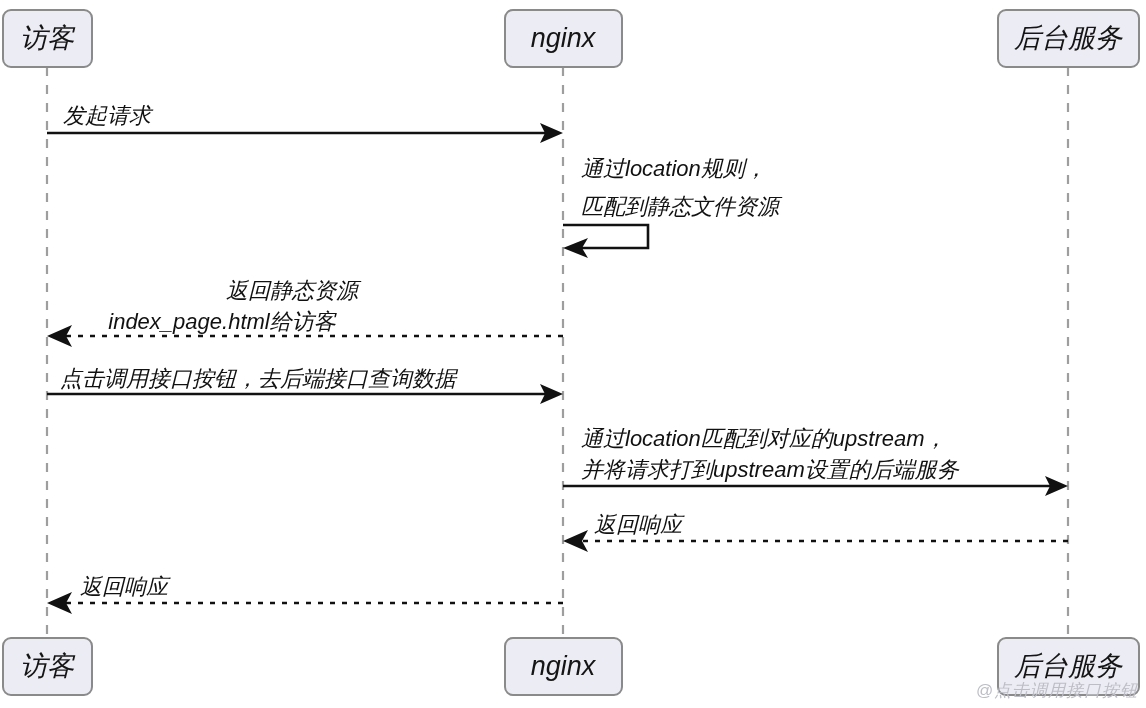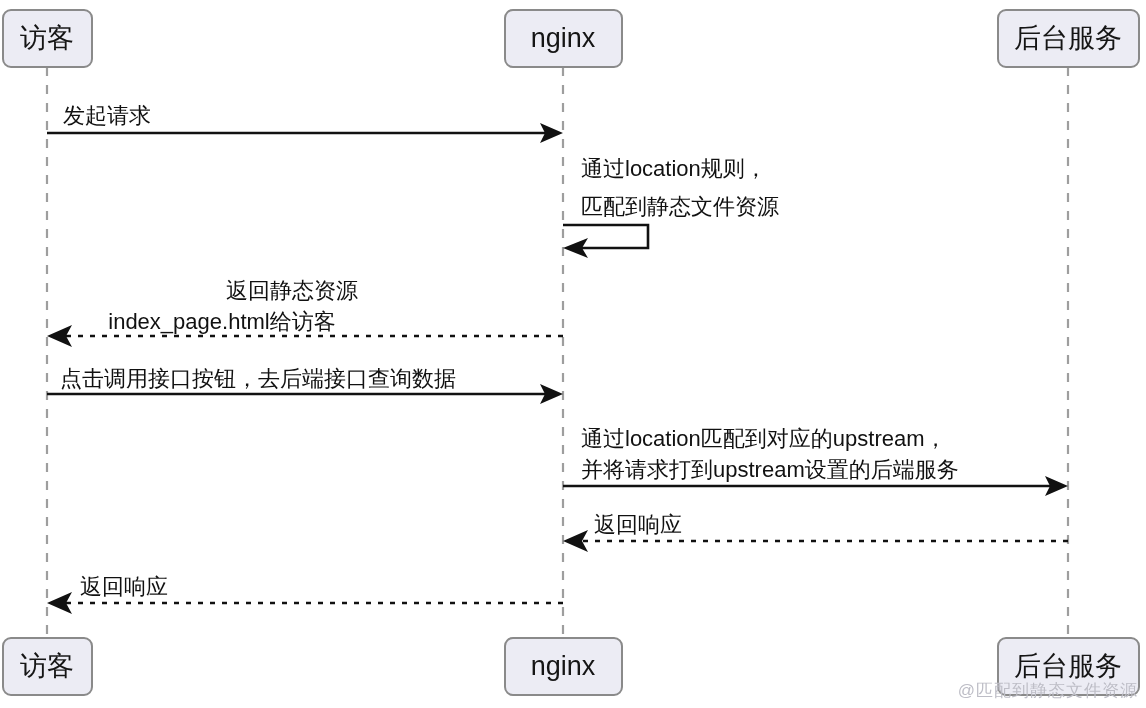"访客" #diagram-root { font-style: none -> italic }
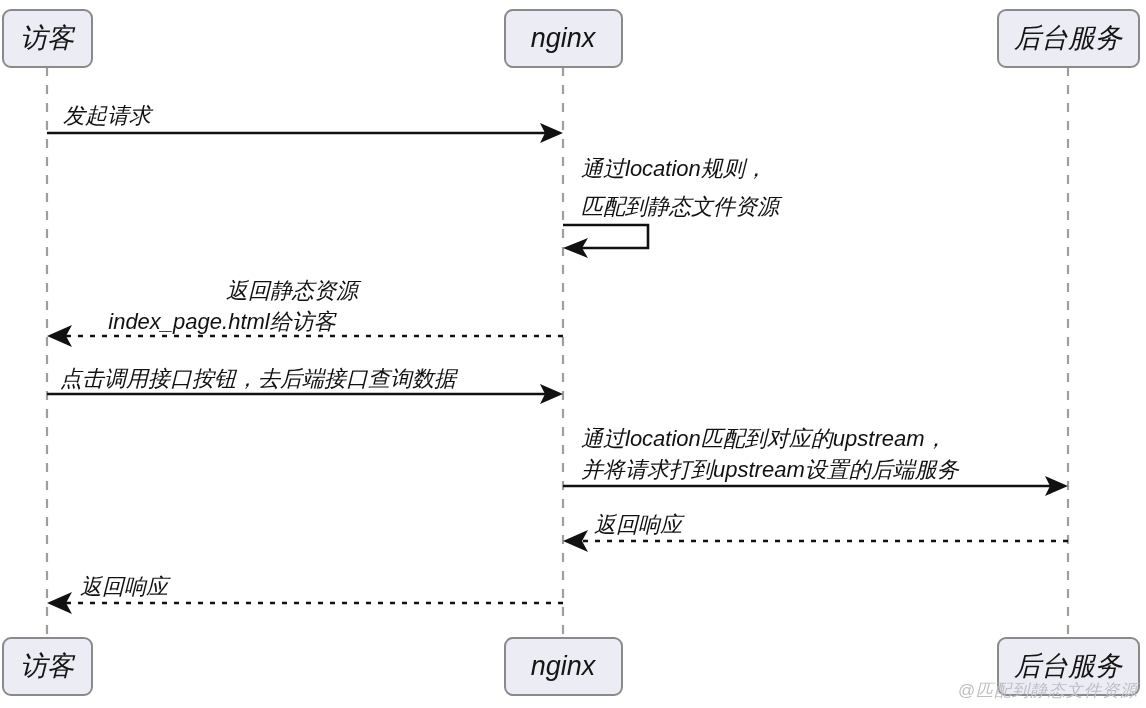"@匹配到静态文件资源" div.watermark { text: @匹配到静态文件资源 -> @点击调用接口按钮 }
